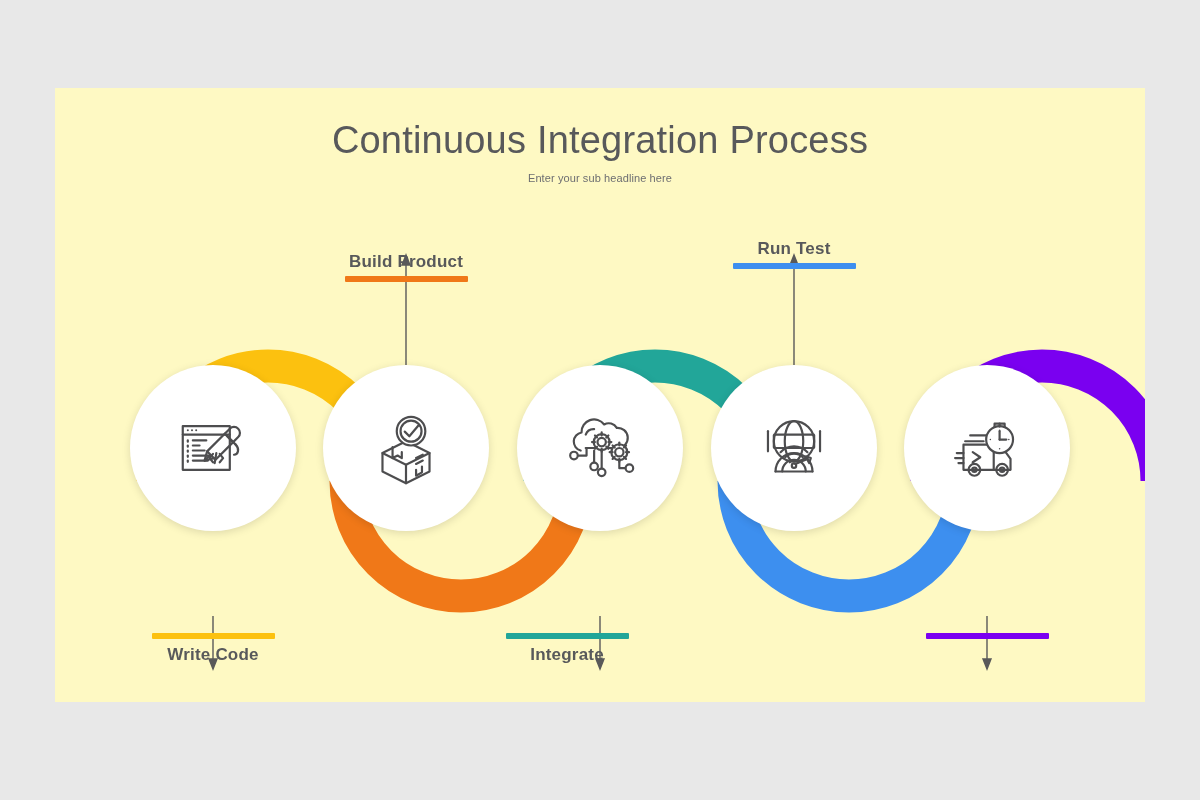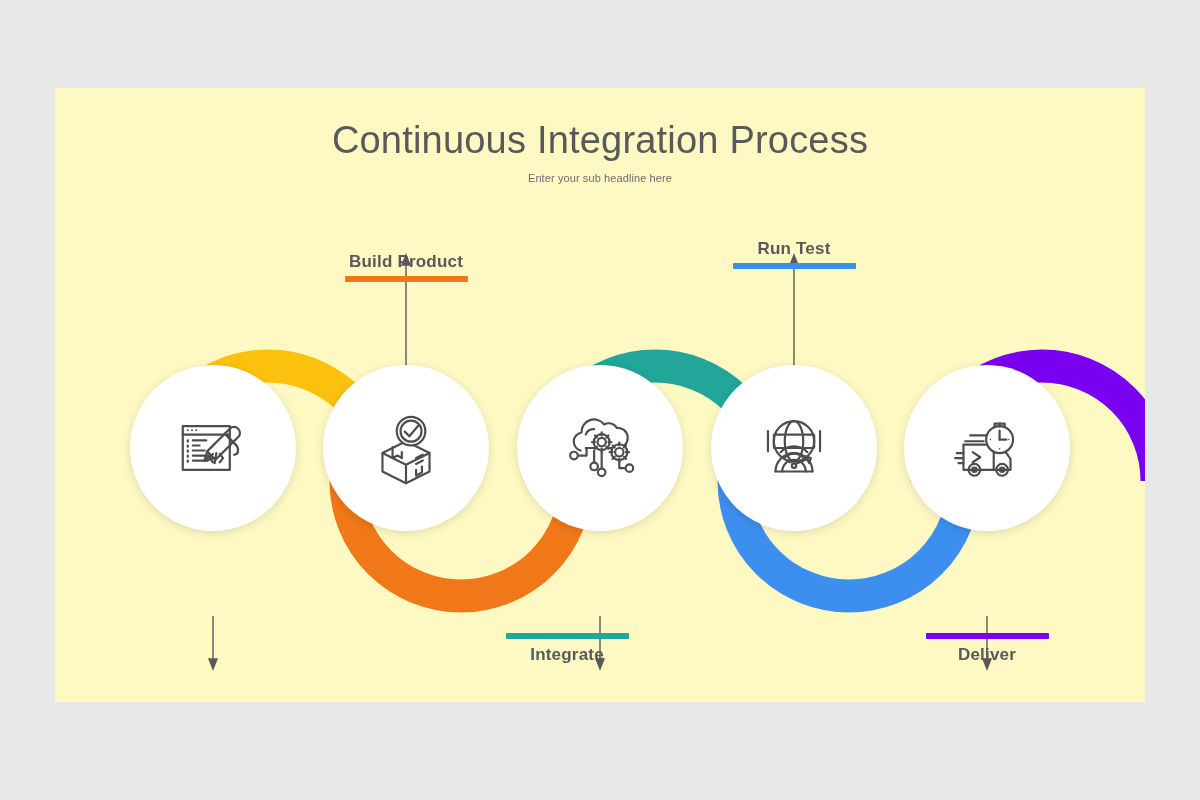"Write Code" div.step-label { html: none -> <div> <div></div> <div>Write Code</div> </div> }
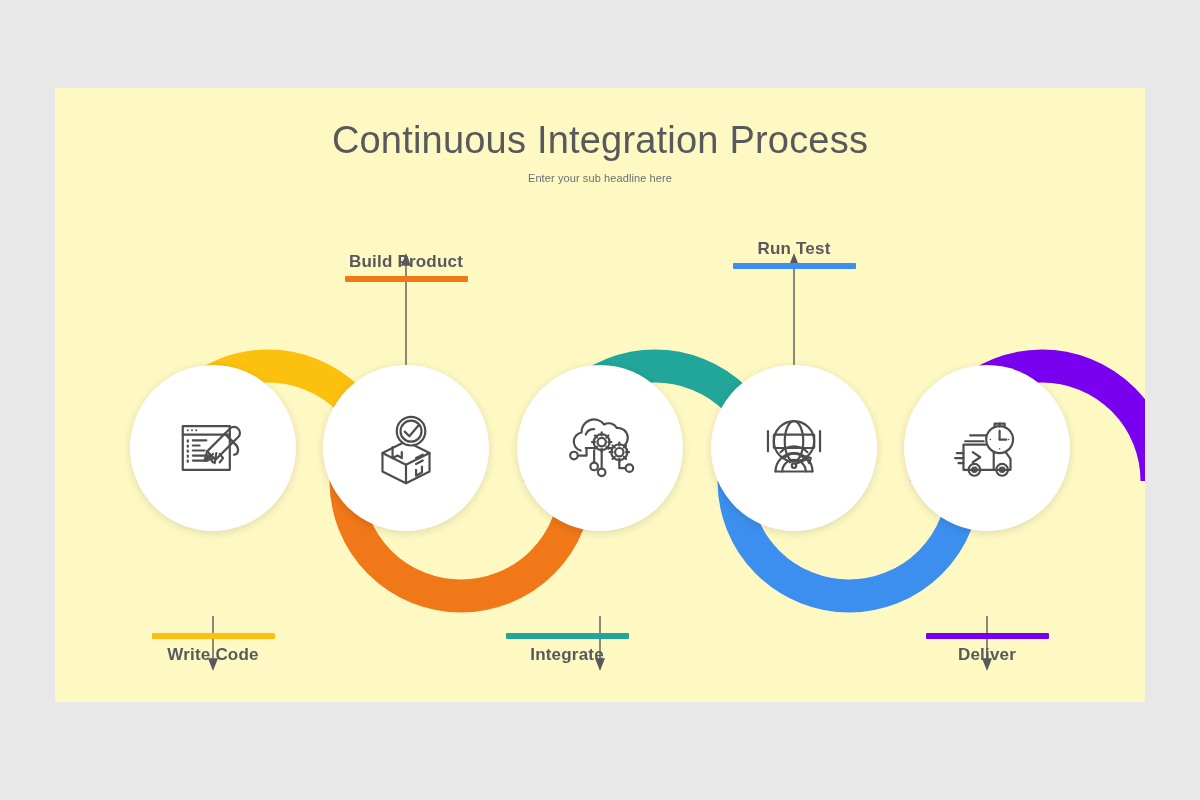"Deliver" div.label-text { html: <div>Deliver</div> -> none }
